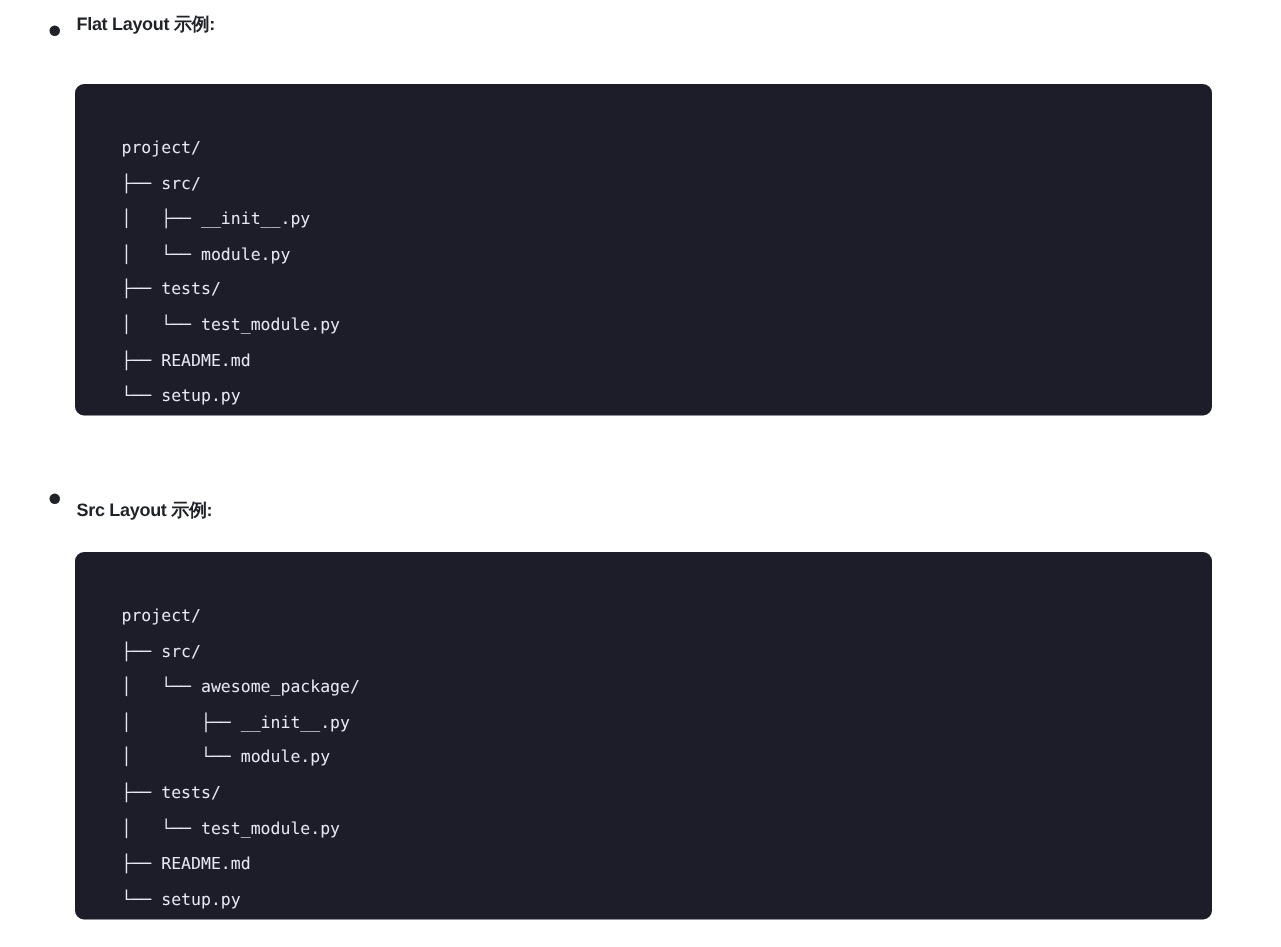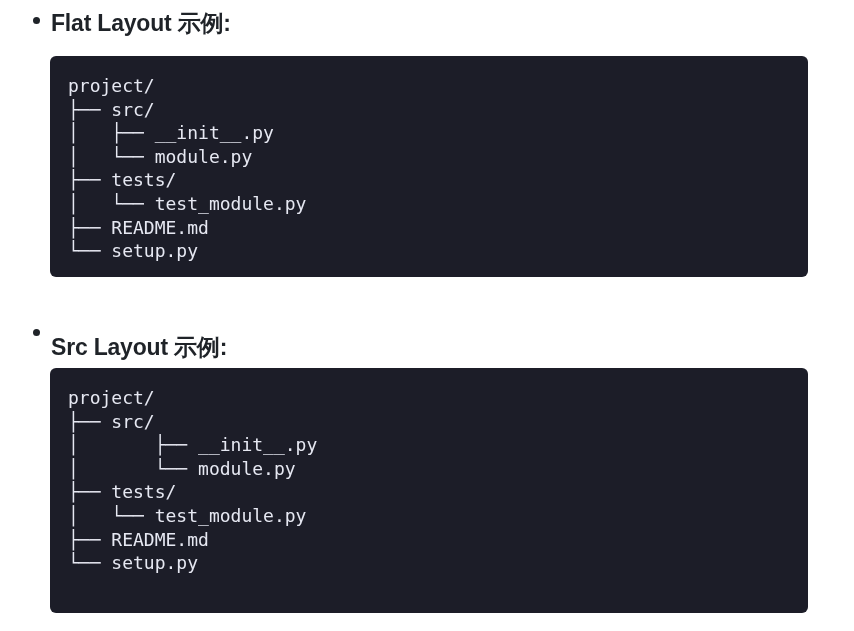"Flat Layout 示例:" .heading { font-size: 23px -> 12px }
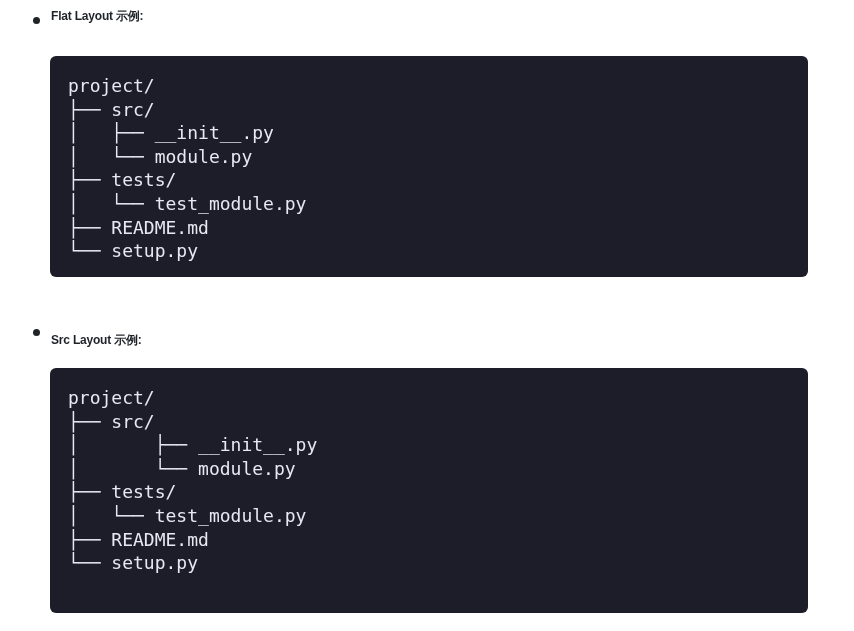"project/" .code pre { font-size: 18px -> 11px; margin: 1px -> 14px }
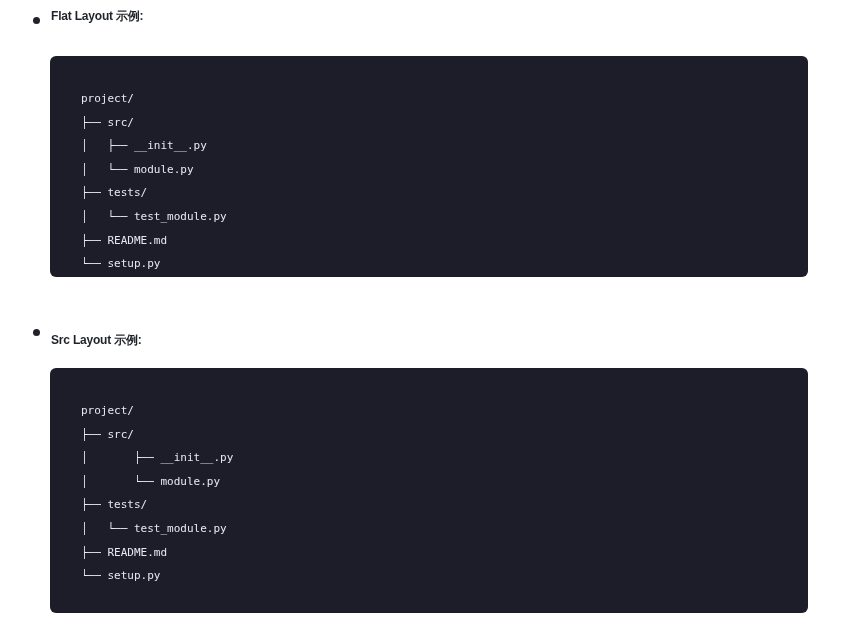"│ └── awesome_package/" span.line { html: none -> <span>│ └── awesome_package/</span> }
